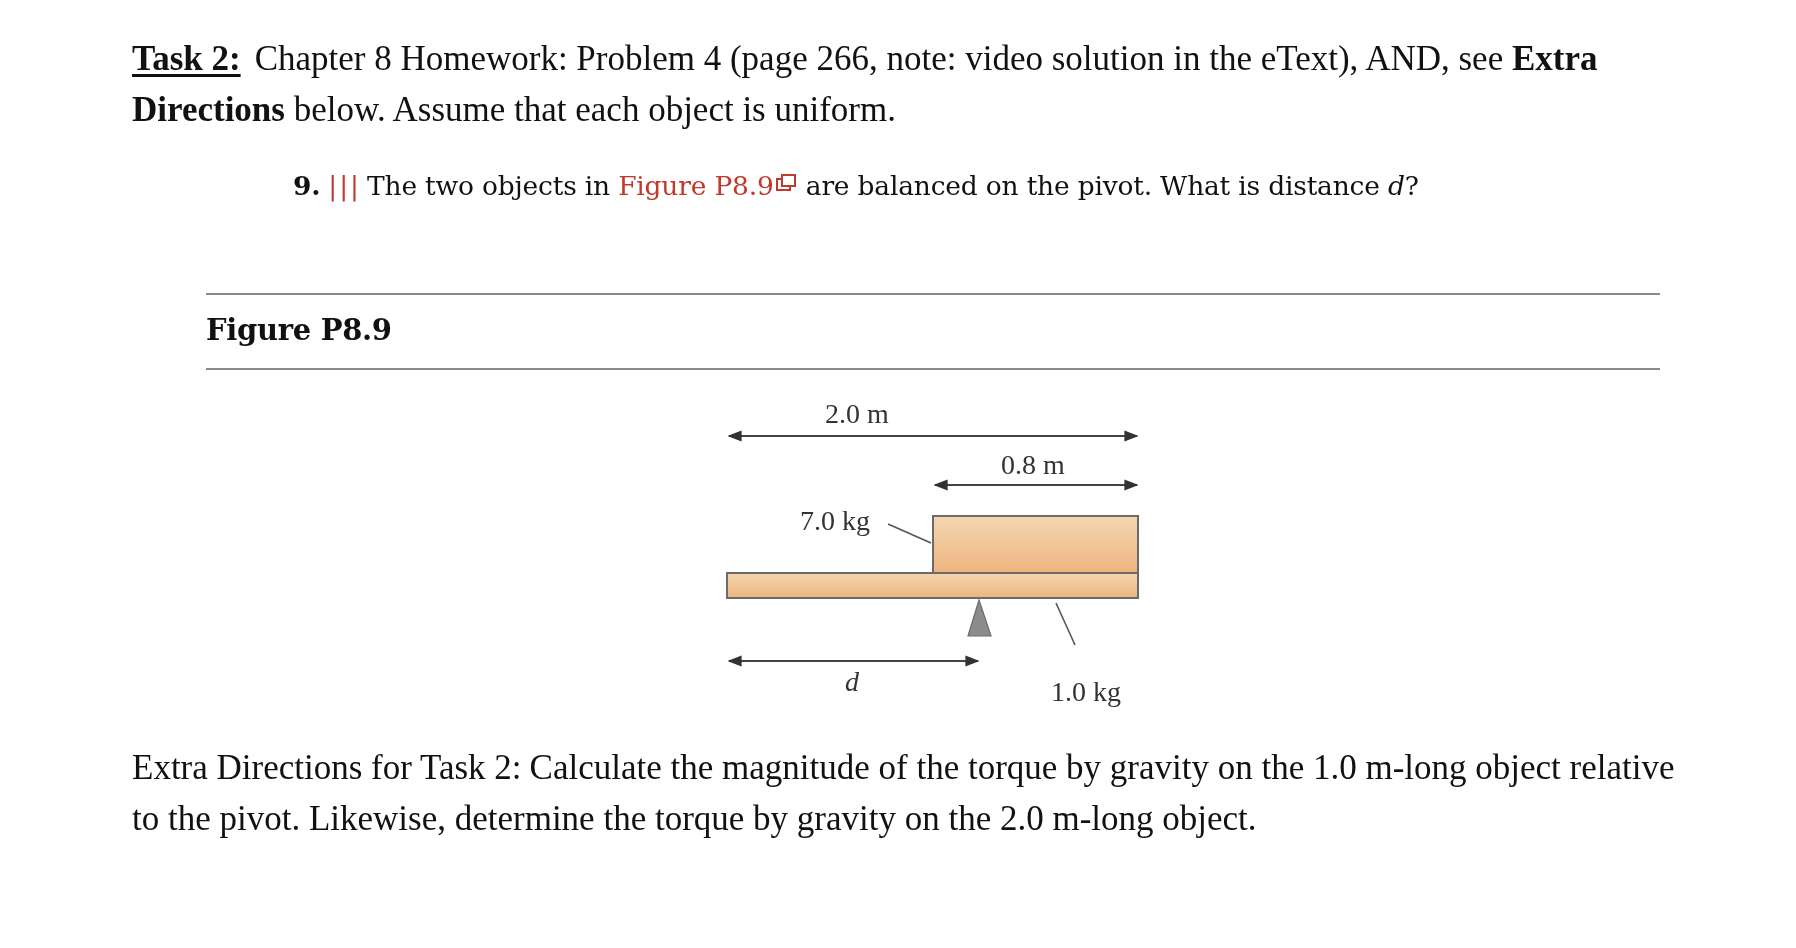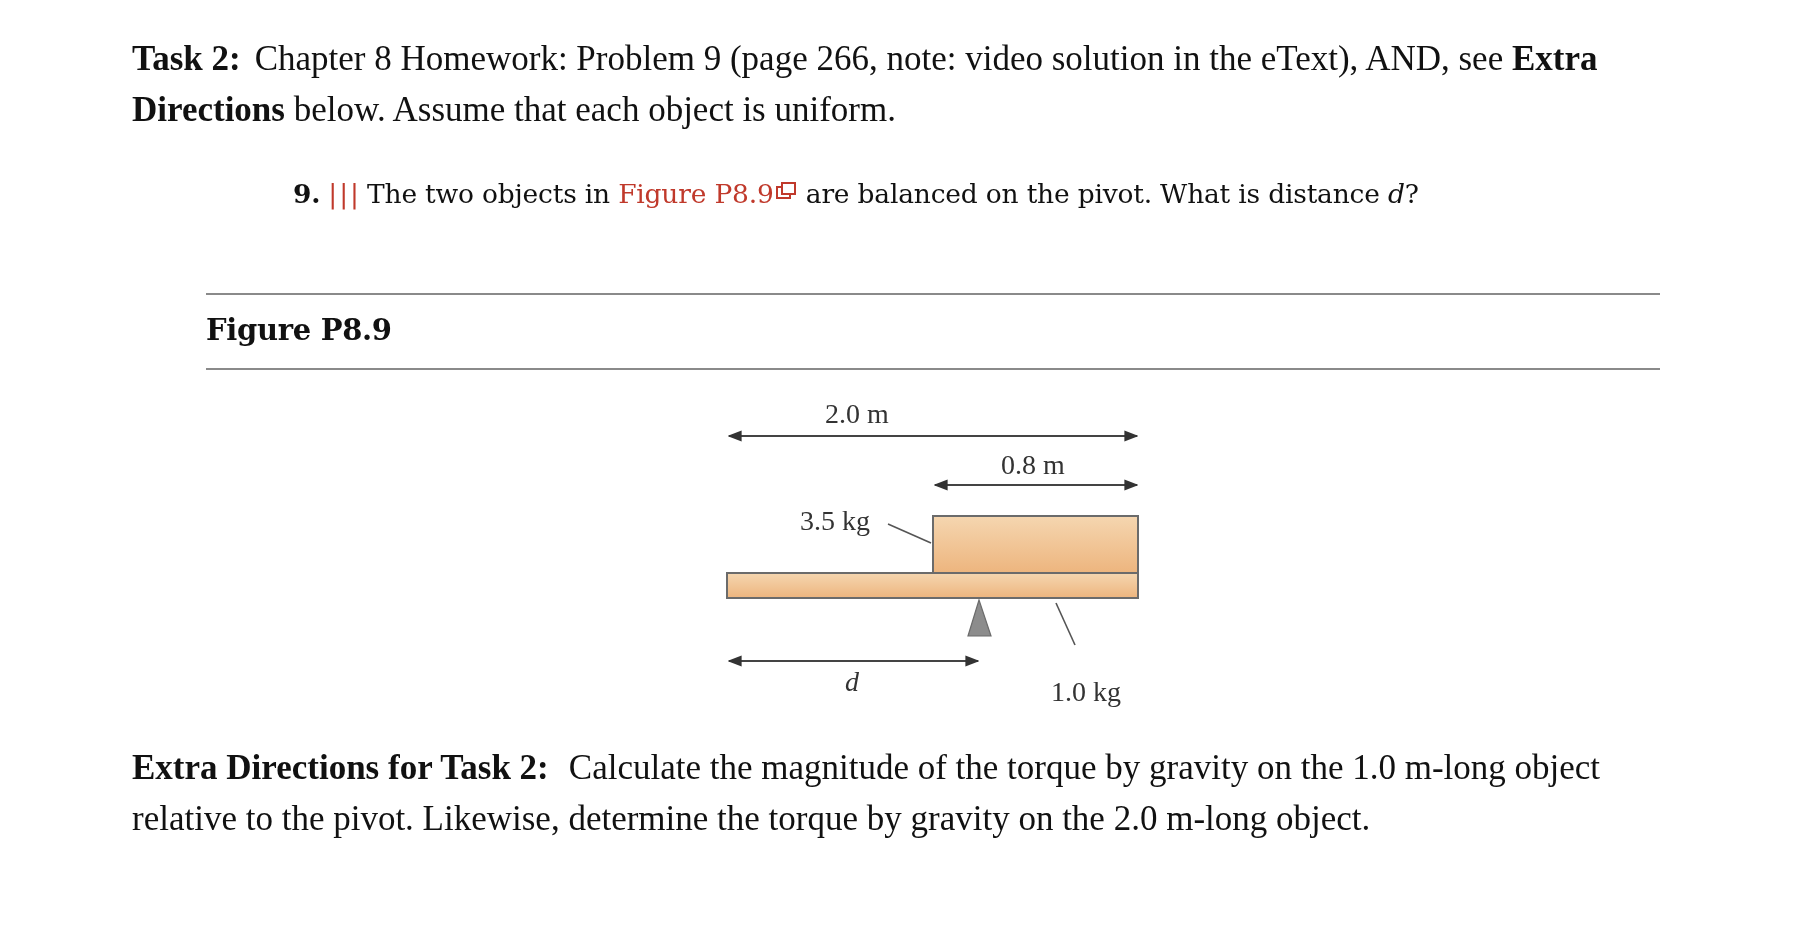"Task 2:" .task .label { text-decoration: none -> underline }
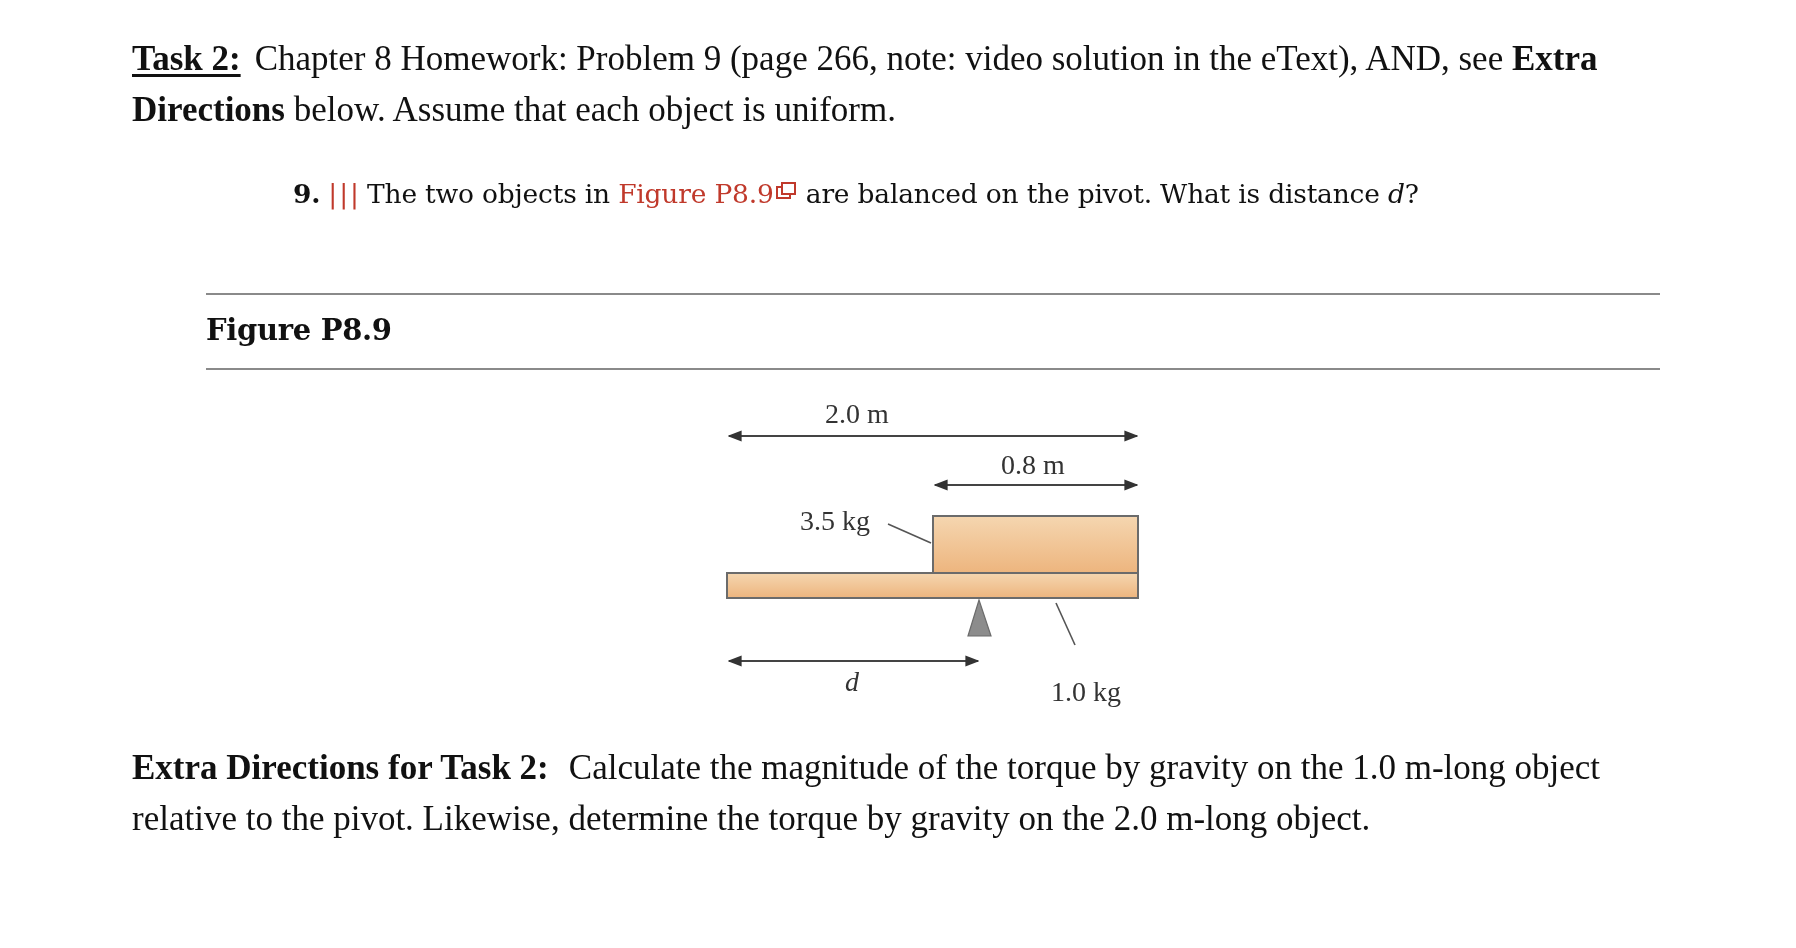"Chapter 8 Homework: Problem 9" span { text: 9 -> 4 }
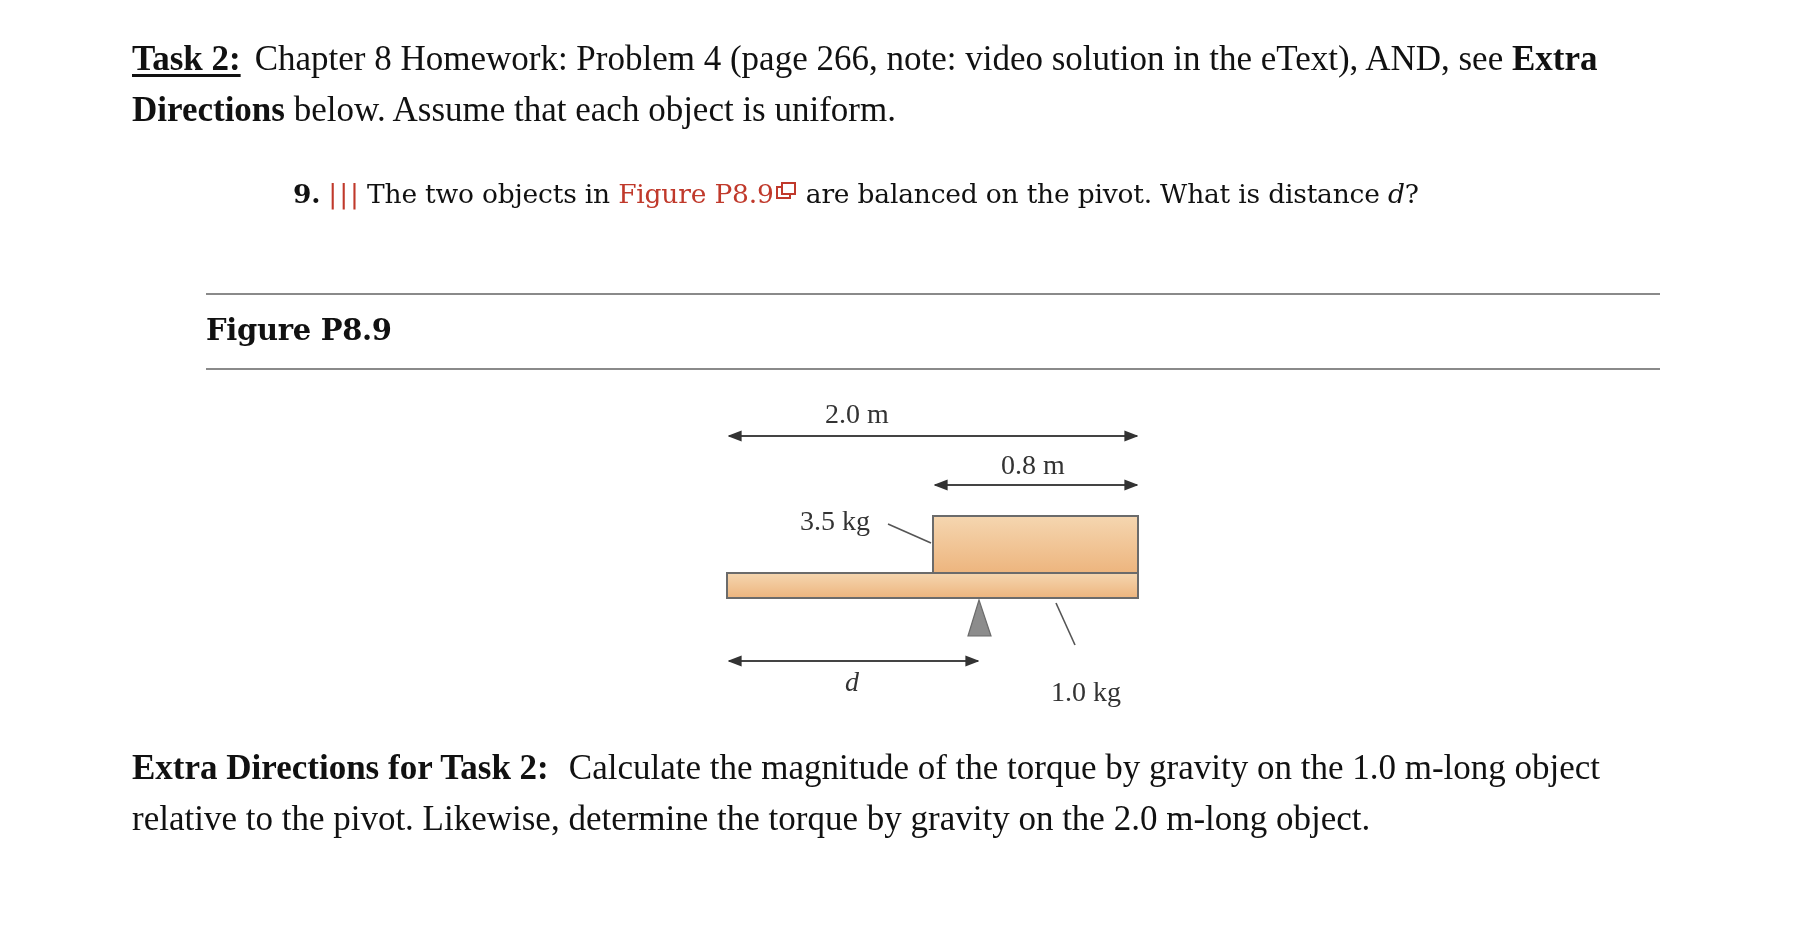"9. ||| The two objects" .problem { top: 176px -> 168px }
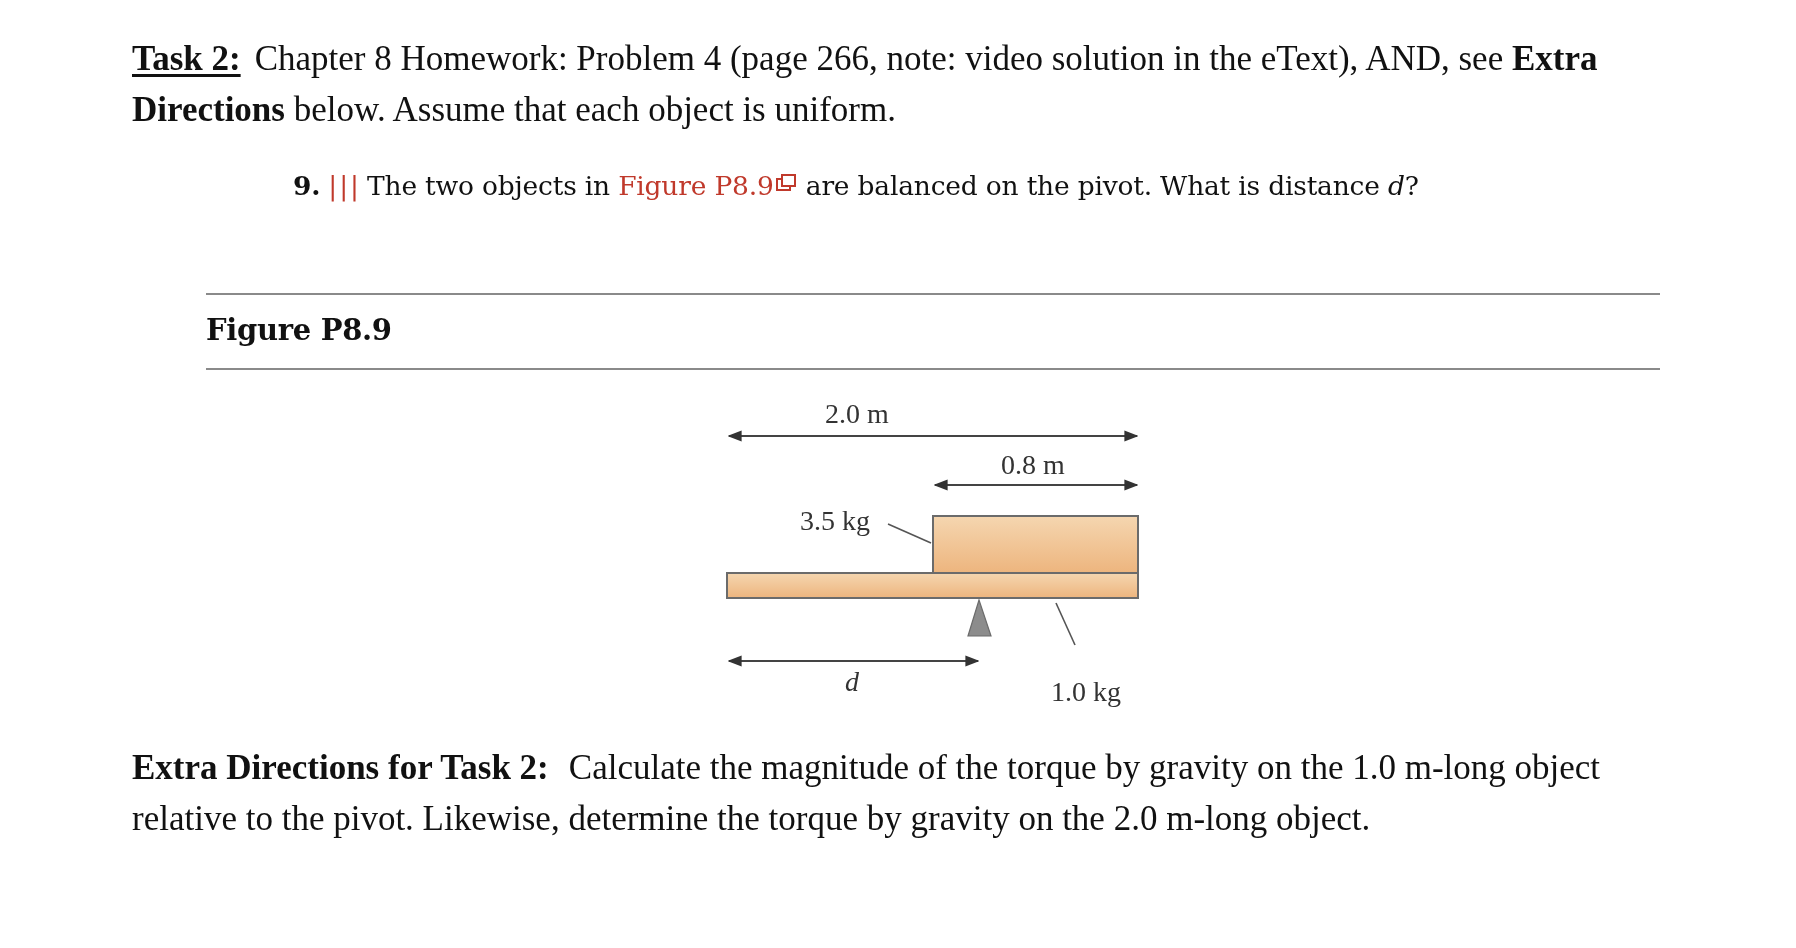"3.5 kg" div.fig-label { text: 3.5 -> 7.0 }
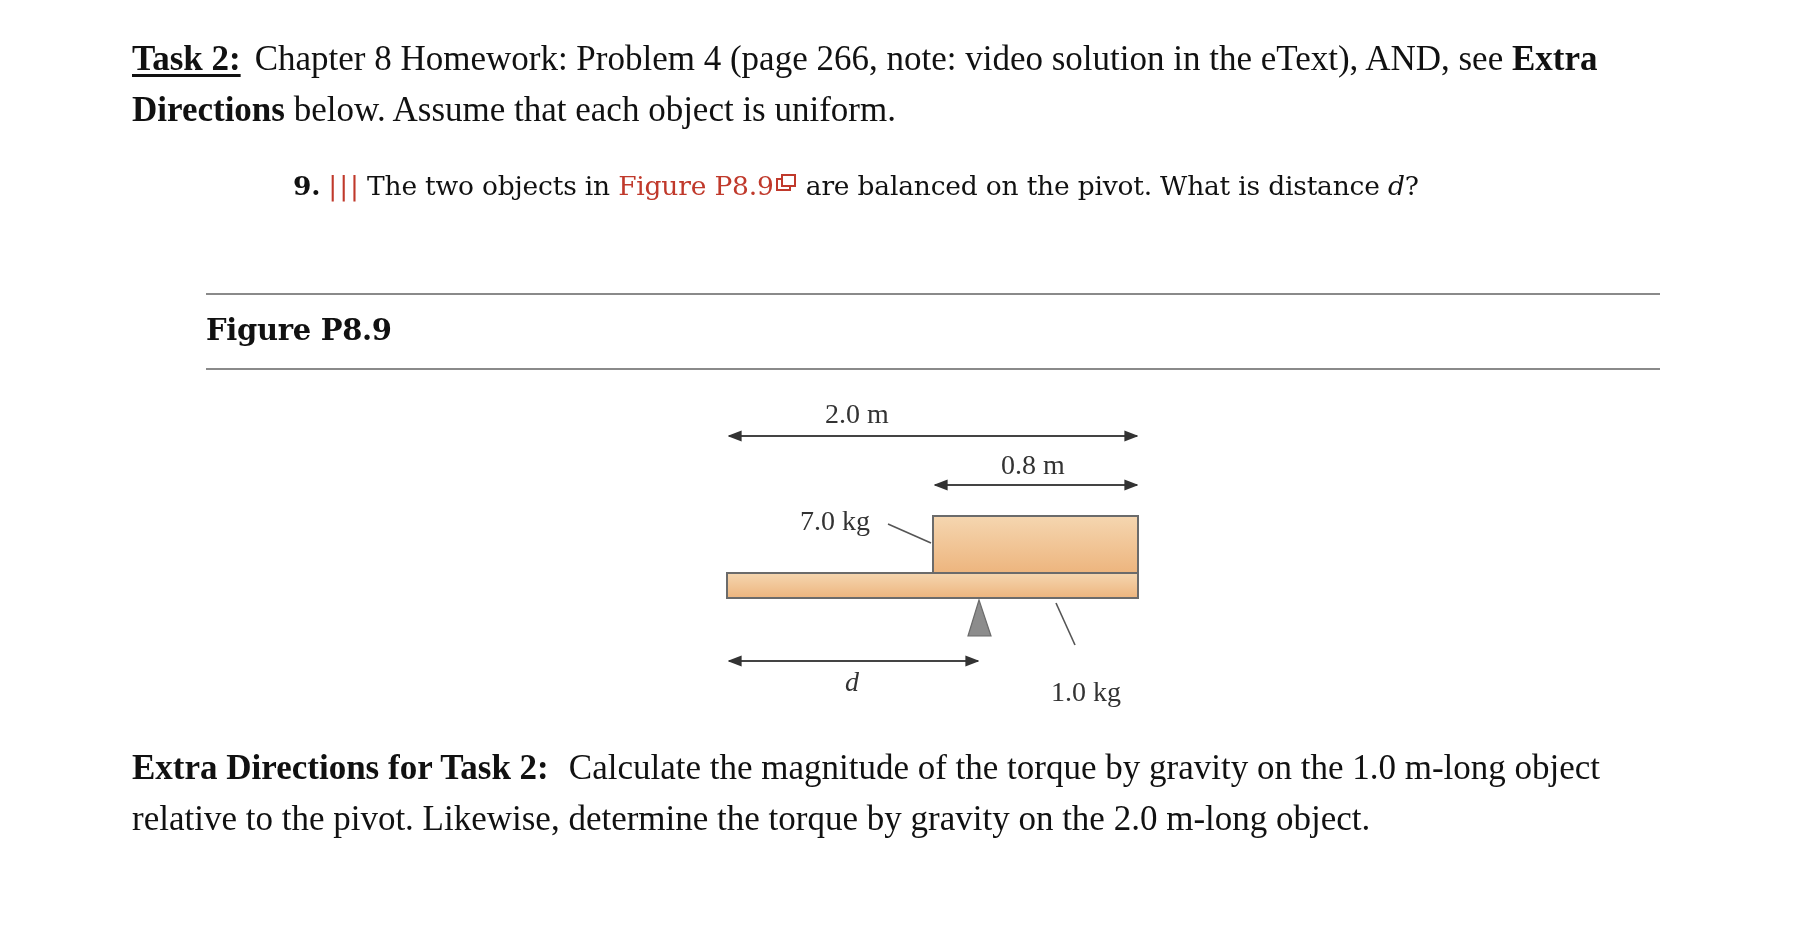"Extra Directions for Task 2:" .extra .label { font-weight: bold -> normal; margin-right: 20px -> 8px }
